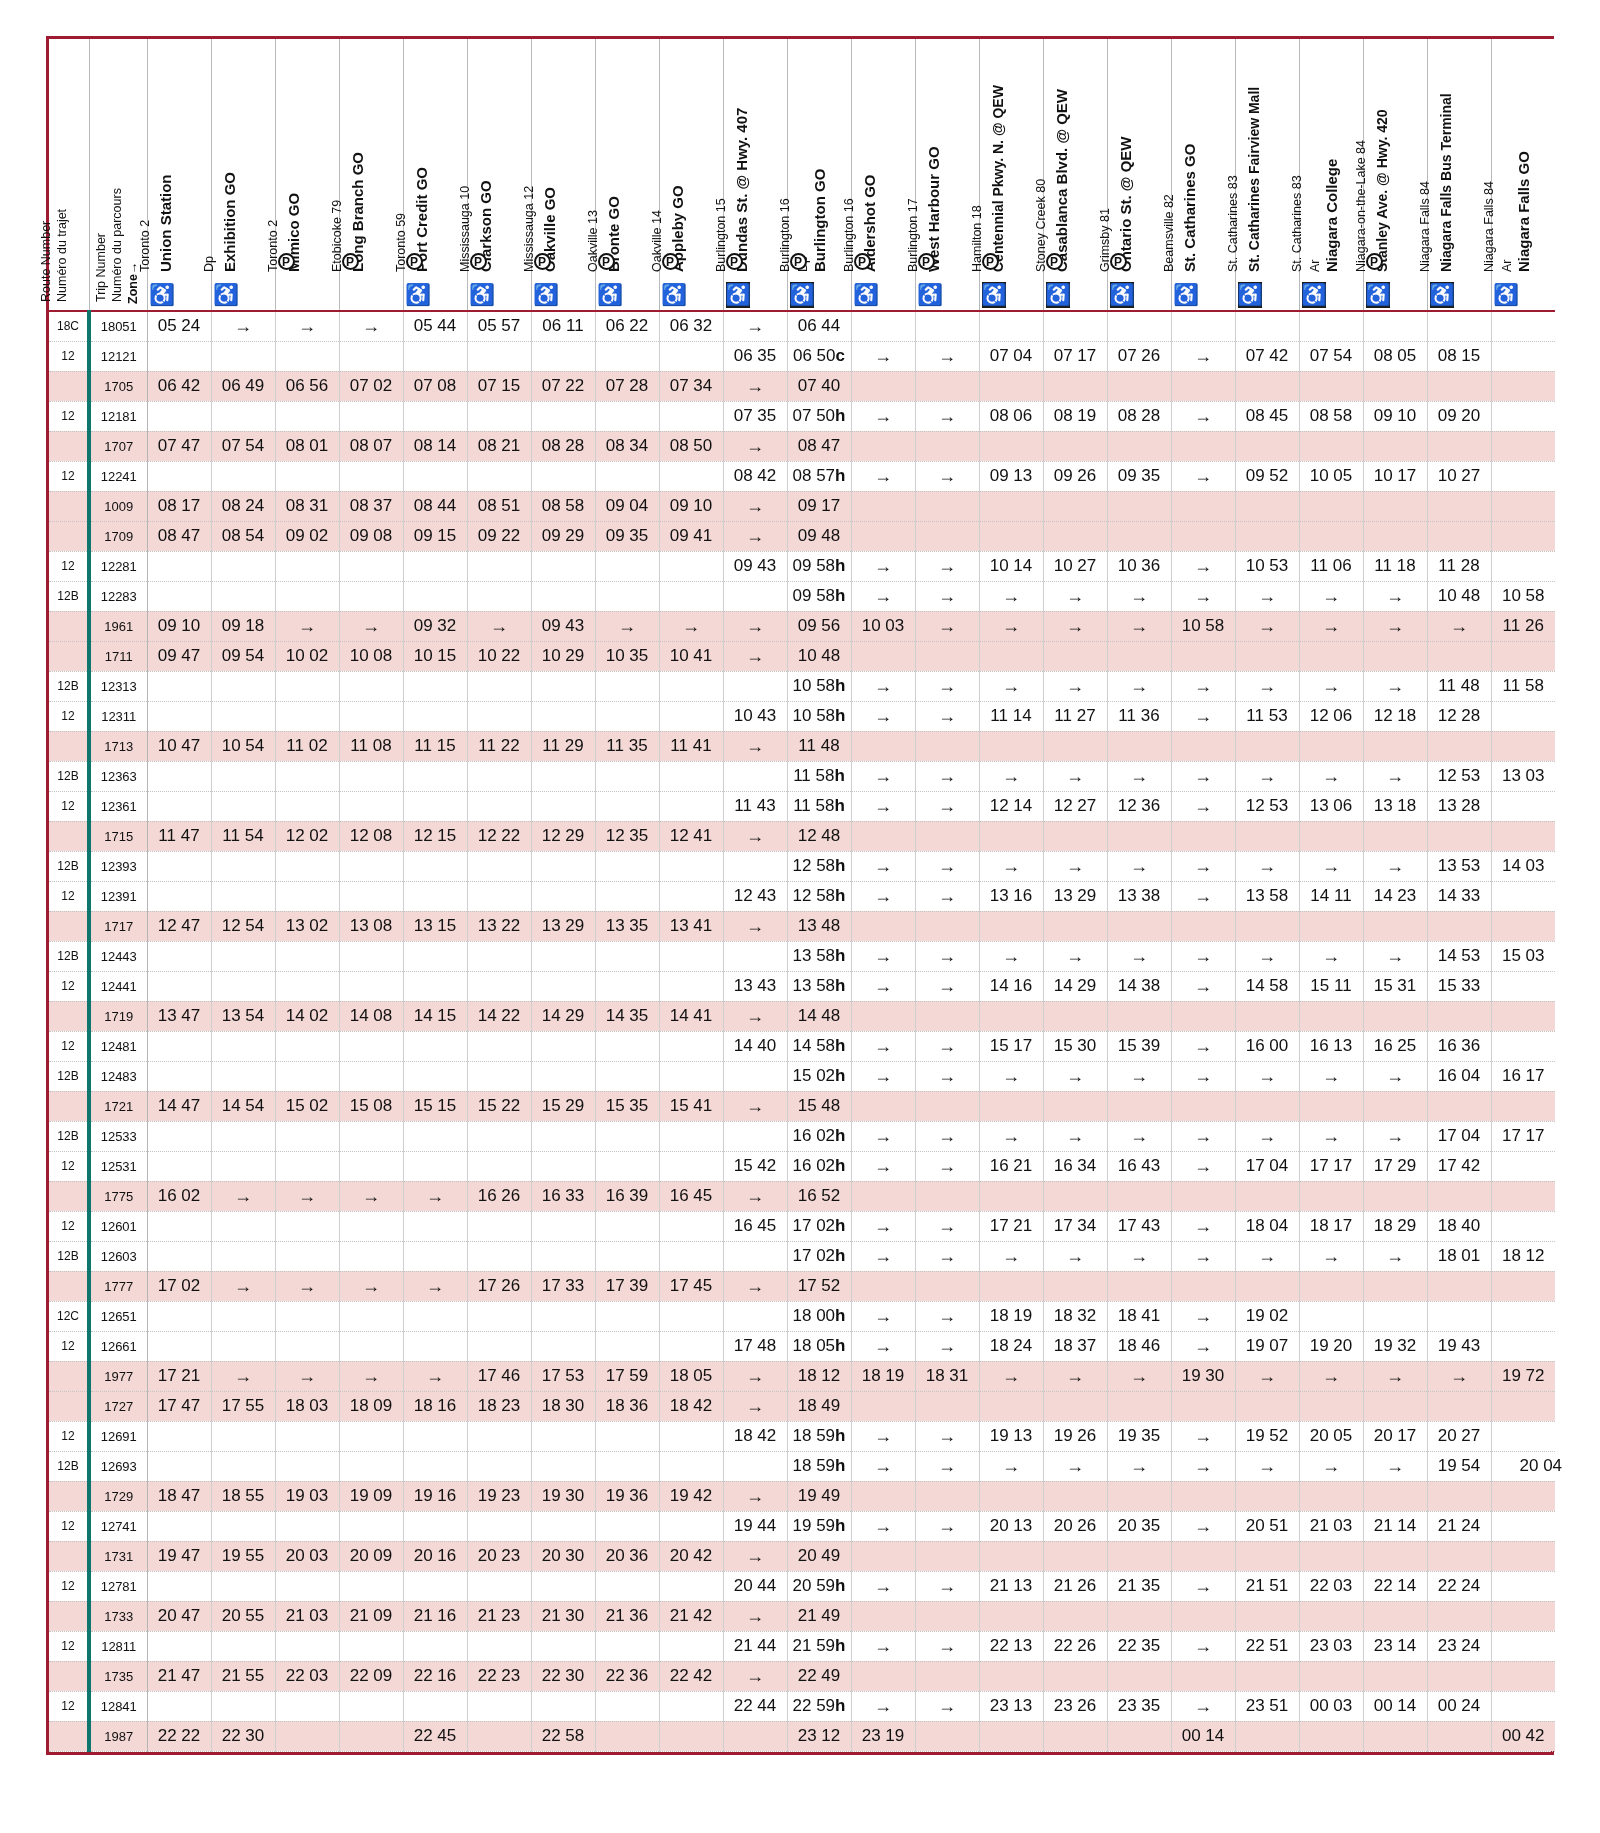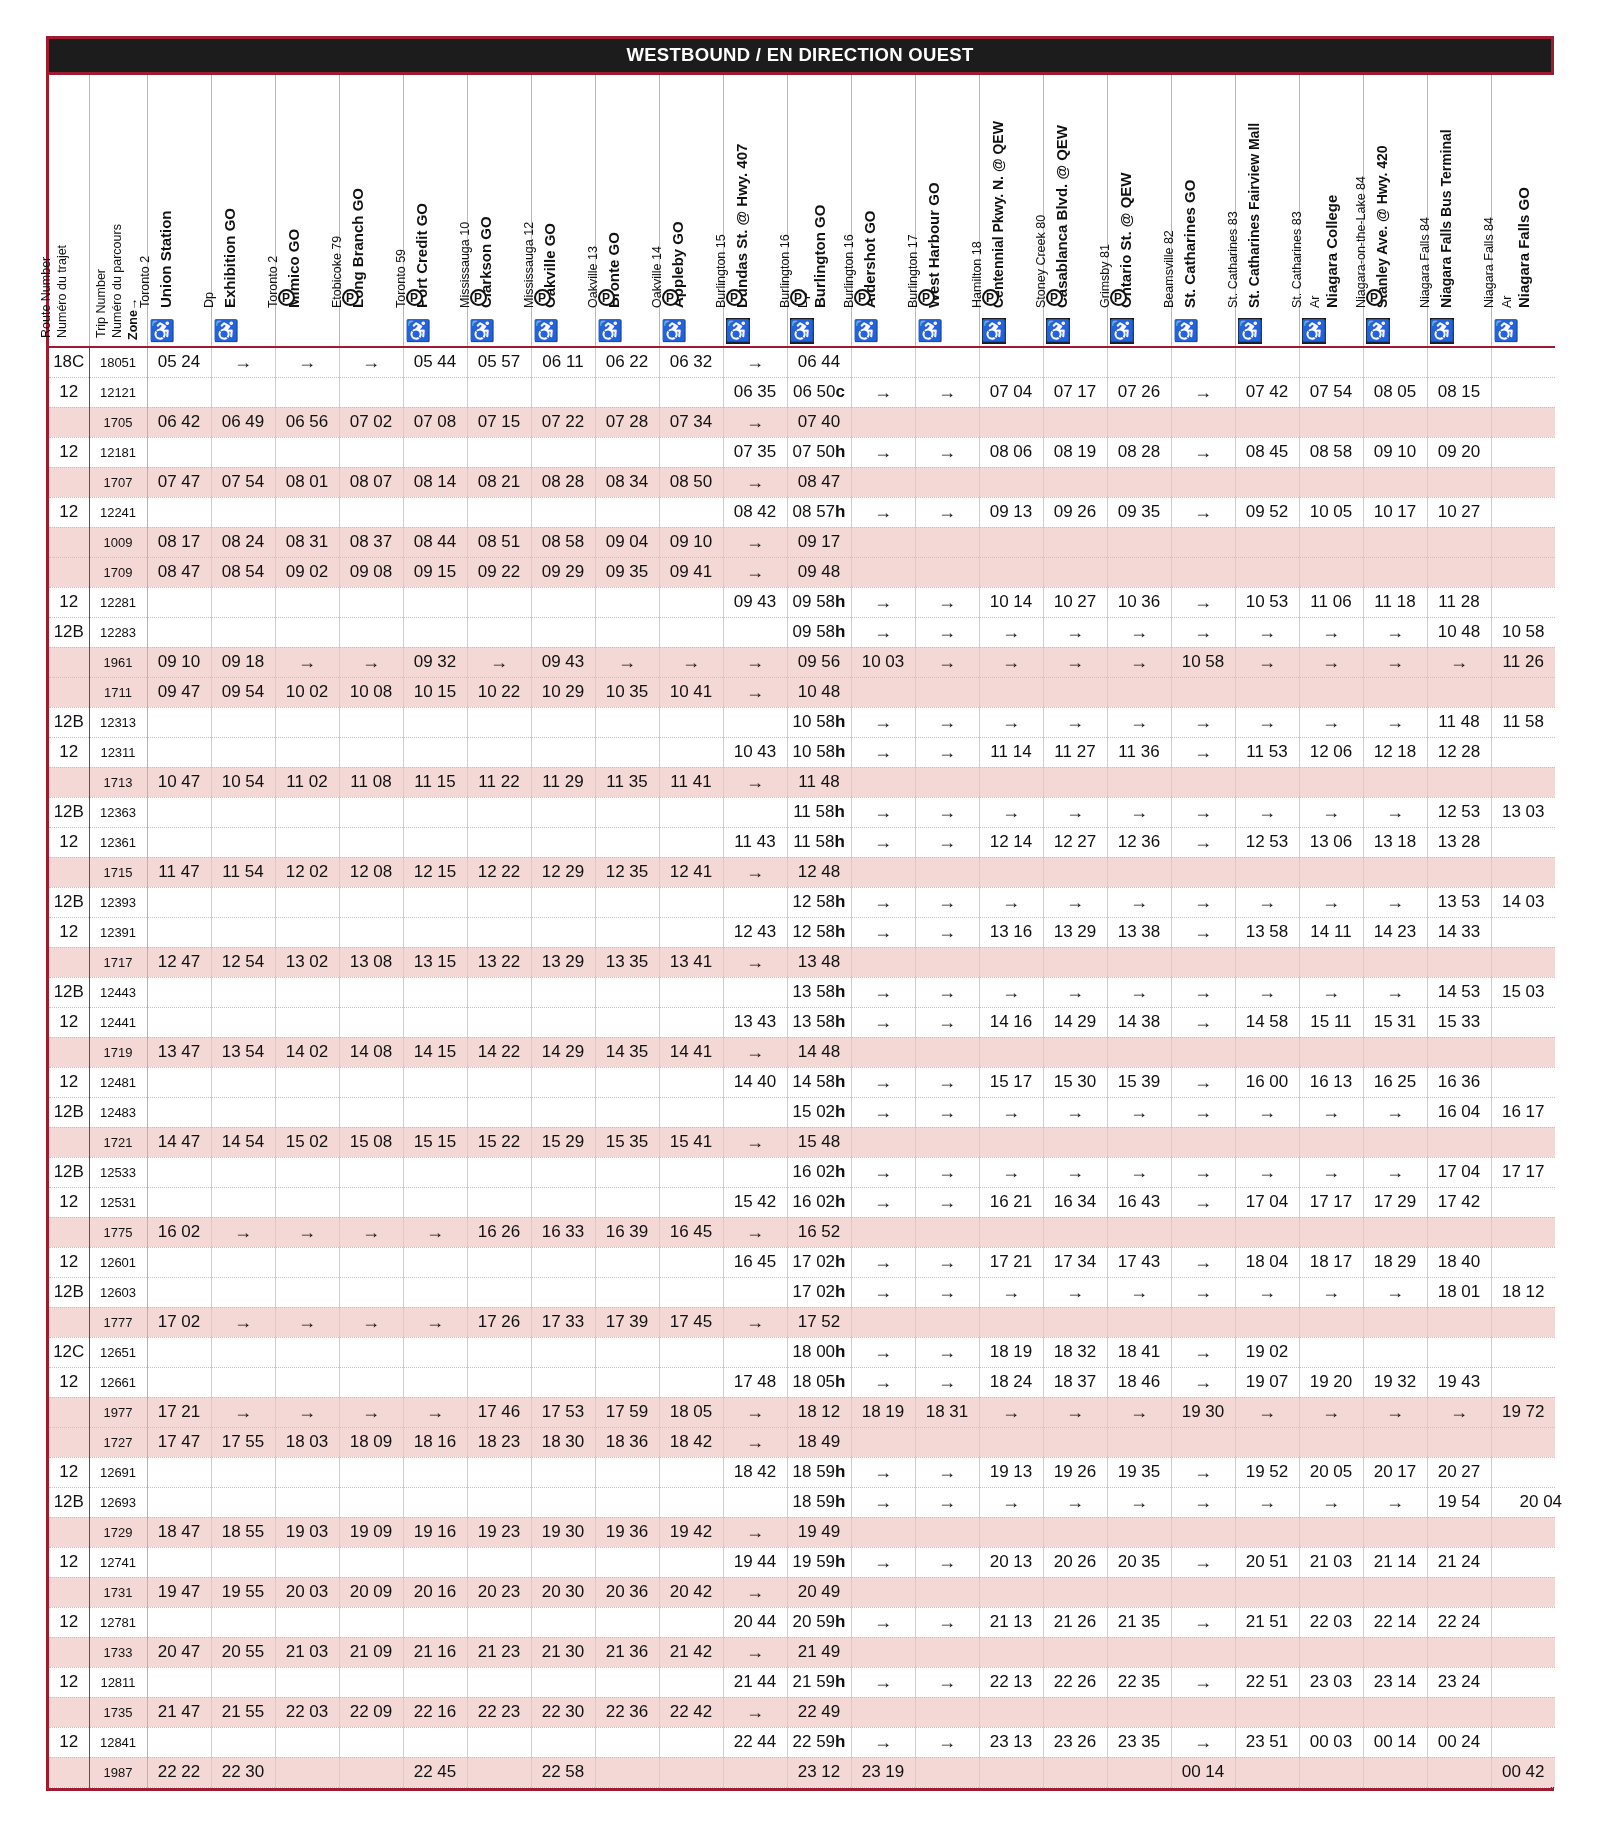"WESTBOUND / EN DIRECTION OUEST" div.dir-bar { html: <div>WESTBOUND / EN DIRECTION OUEST</div> -> none }
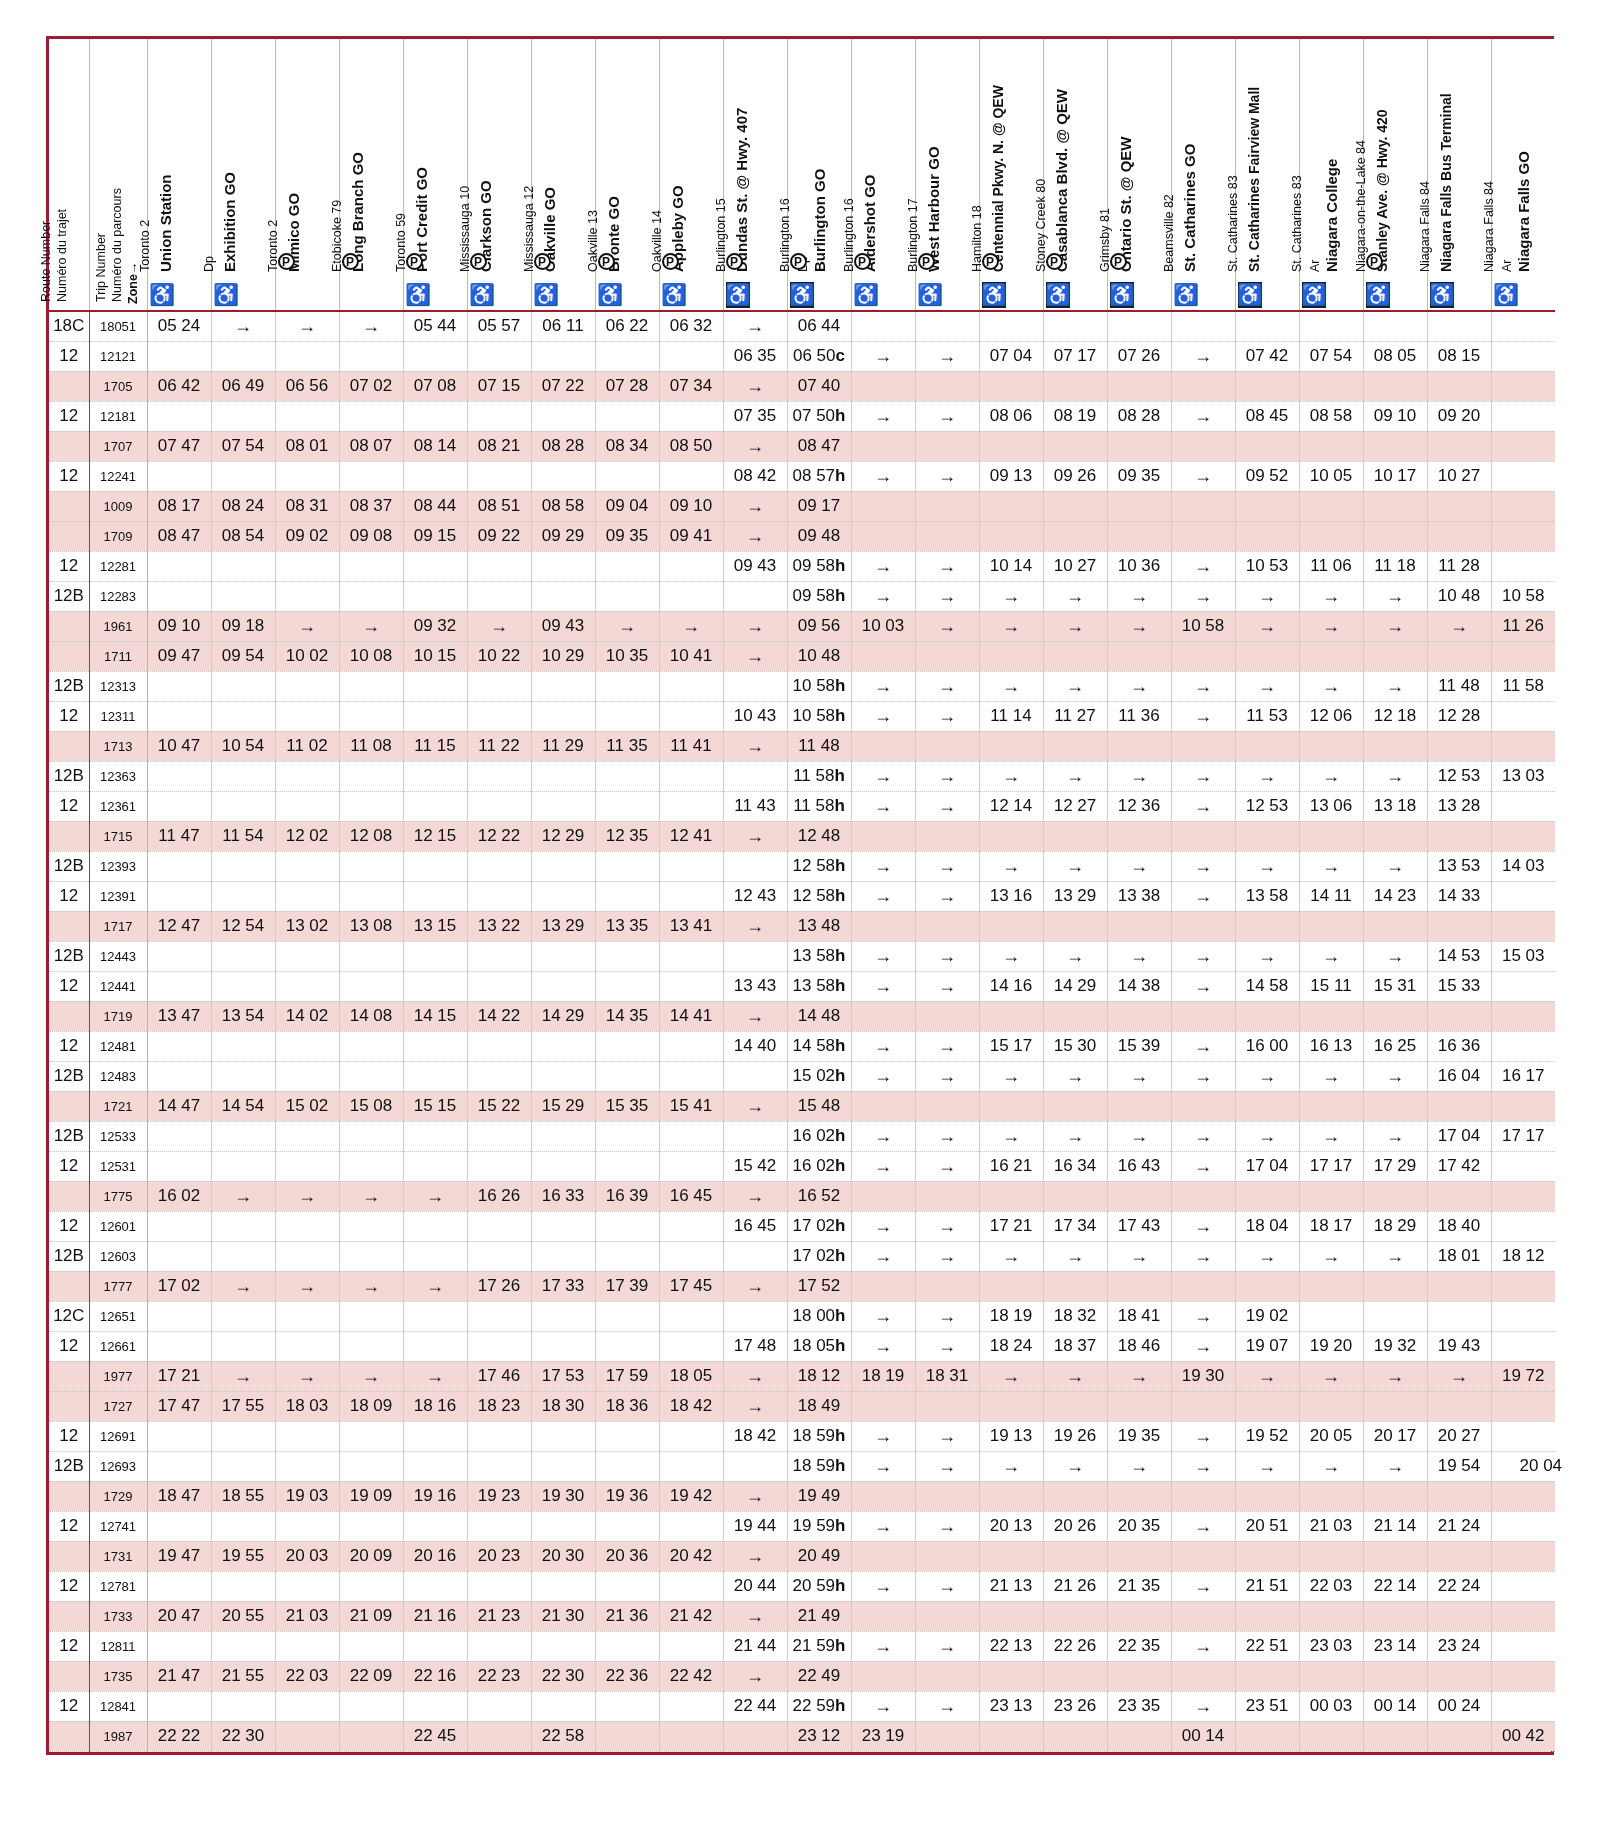"18C" tr.datarow td.route { border-right: 1px solid #0f766e -> 4px solid #0f766e; font-size: 17px -> 12px }
